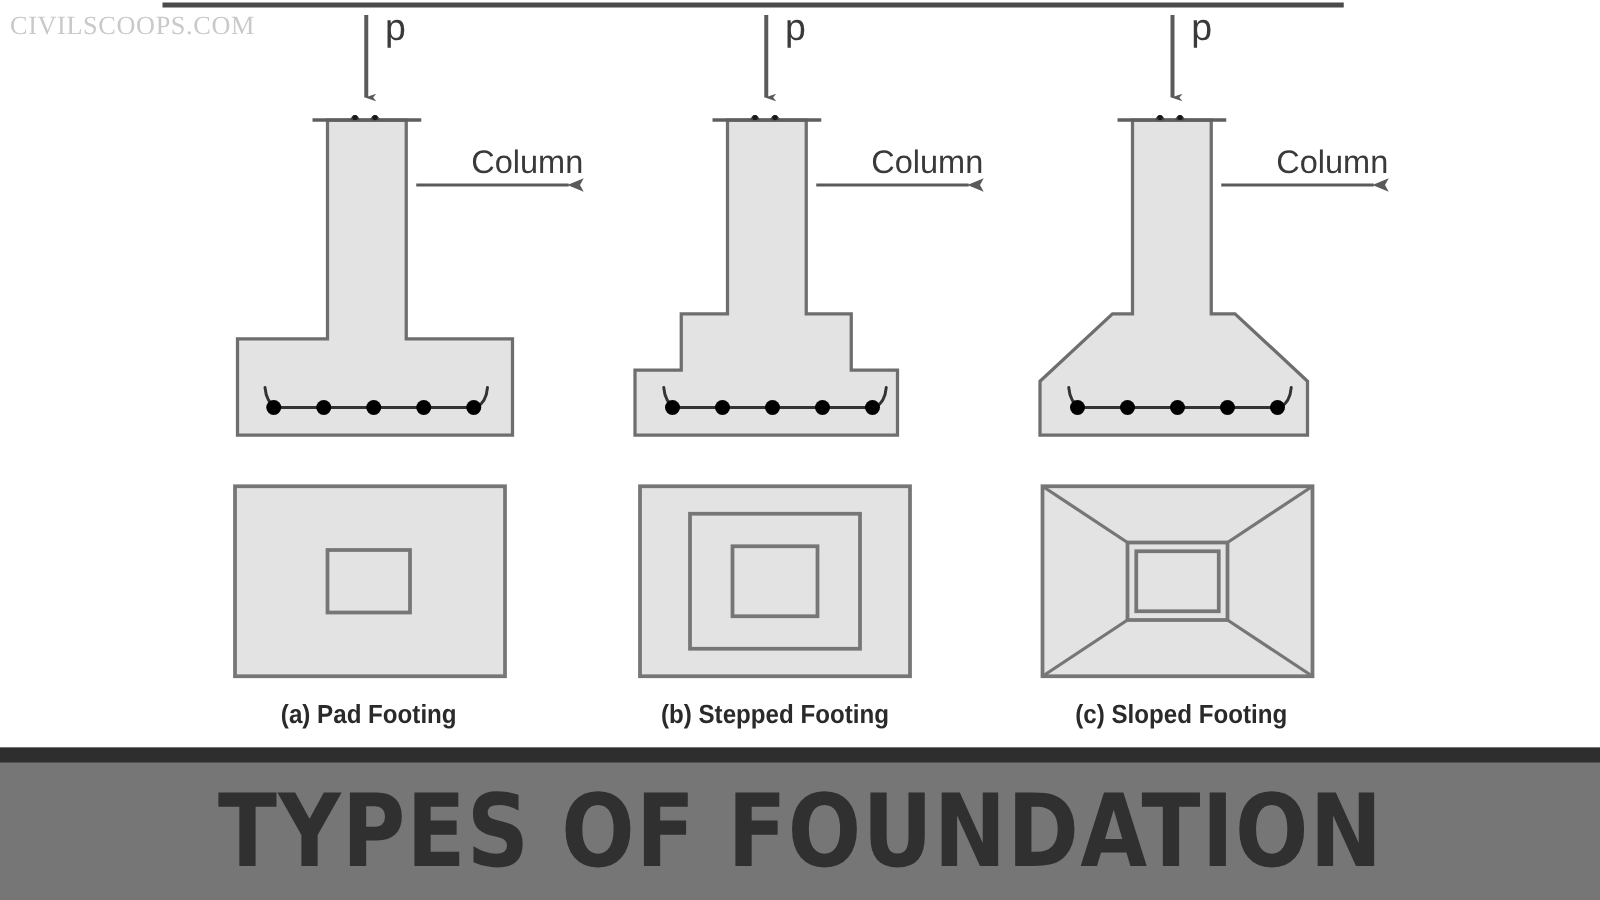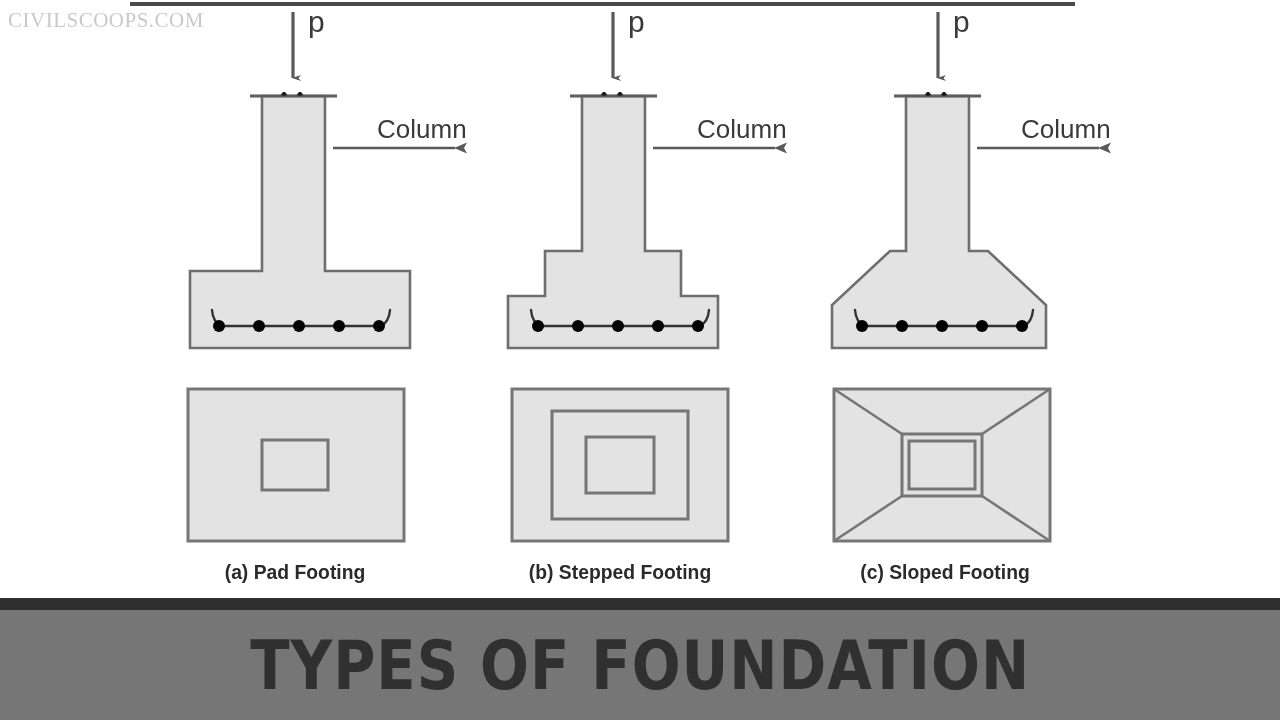"TYPES OF FOUNDATION" #banner-title { font-size: 60px -> 72px }
